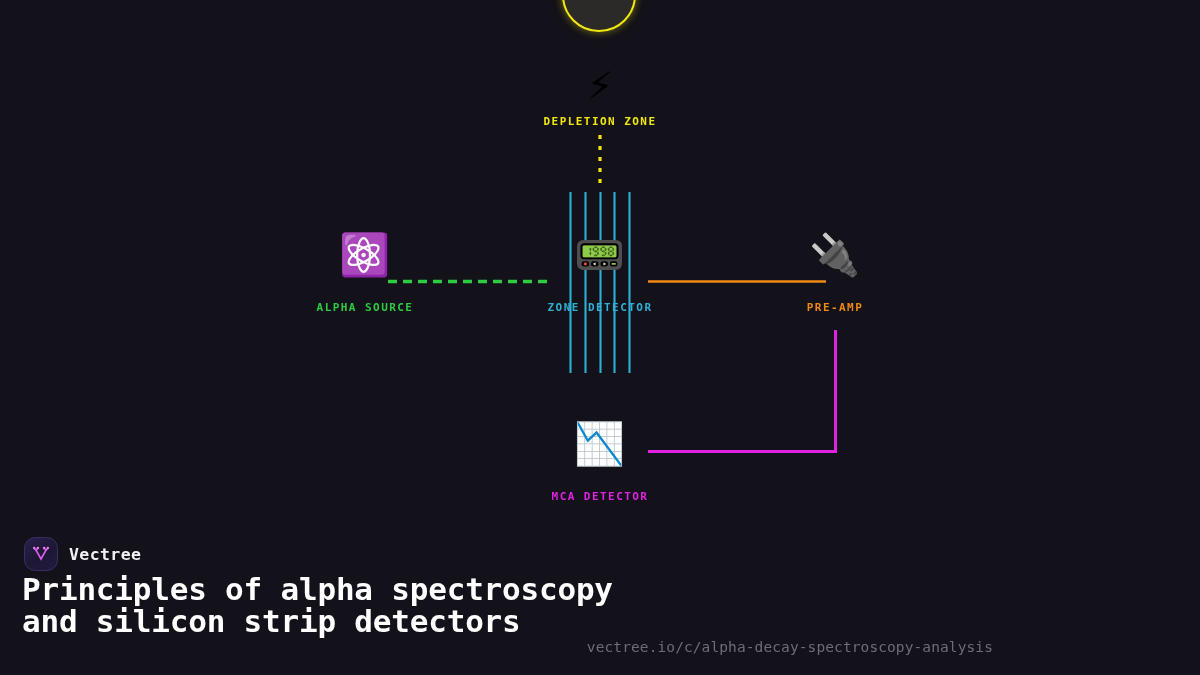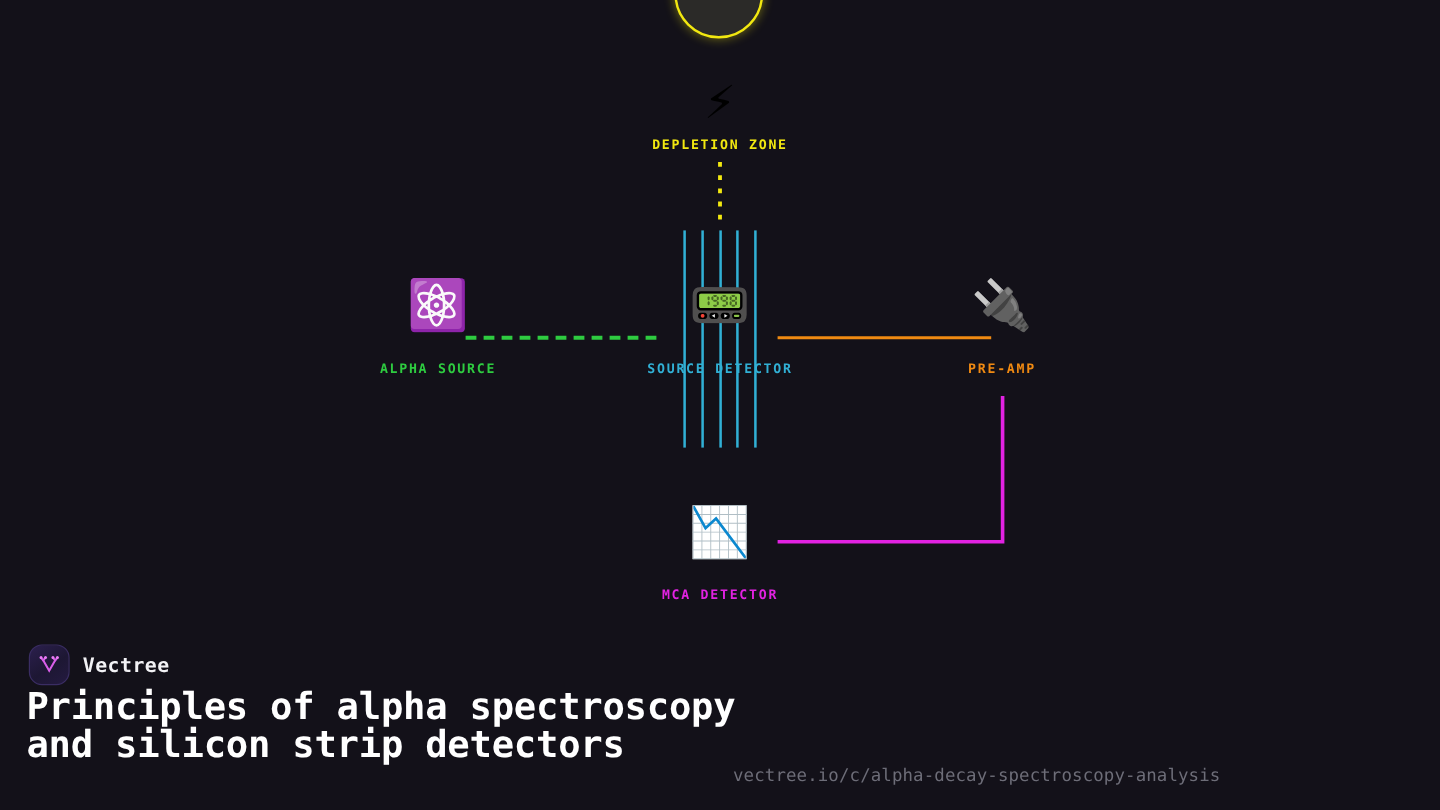"SOURCE DETECTOR" div.caption { text: SOURCE -> ZONE }
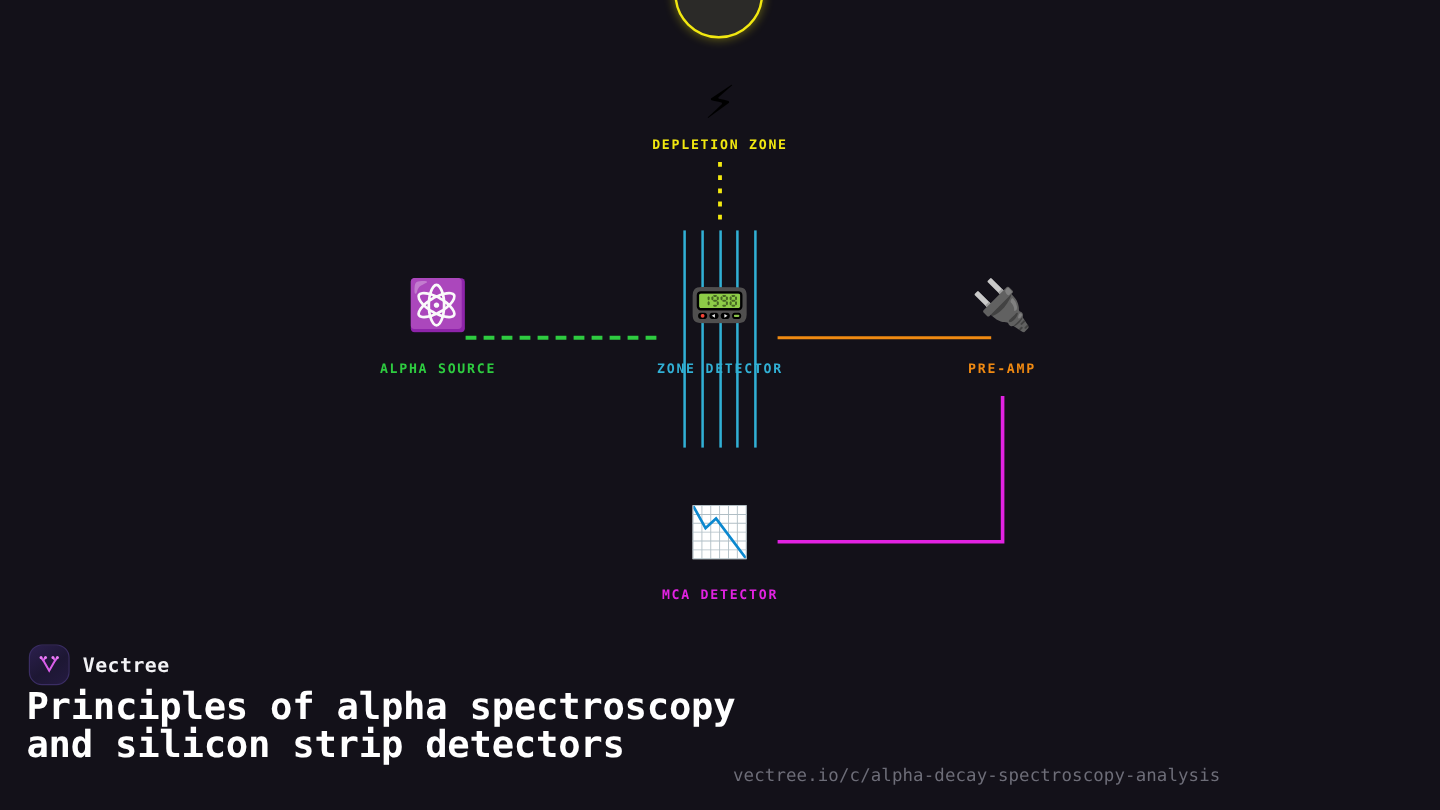"Vectree" #footer { padding-left: 24px -> none }
